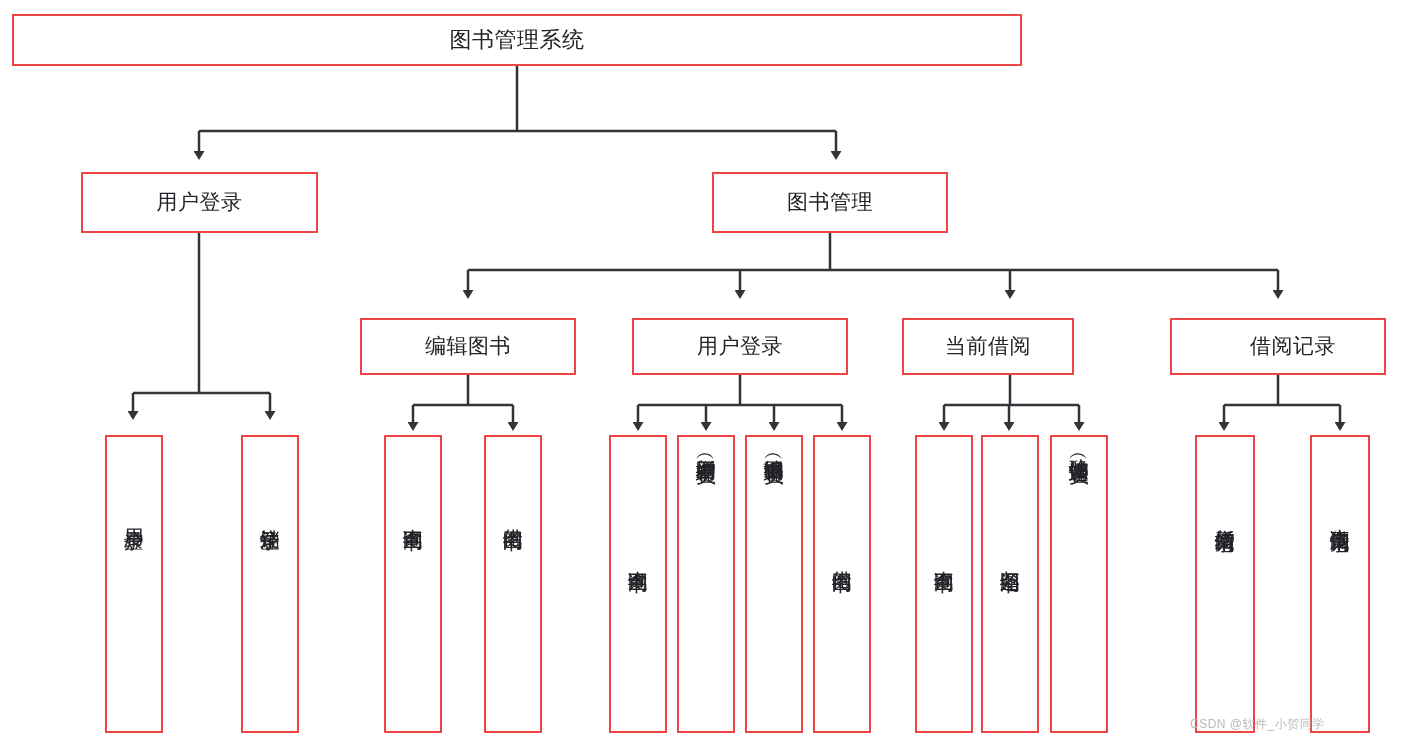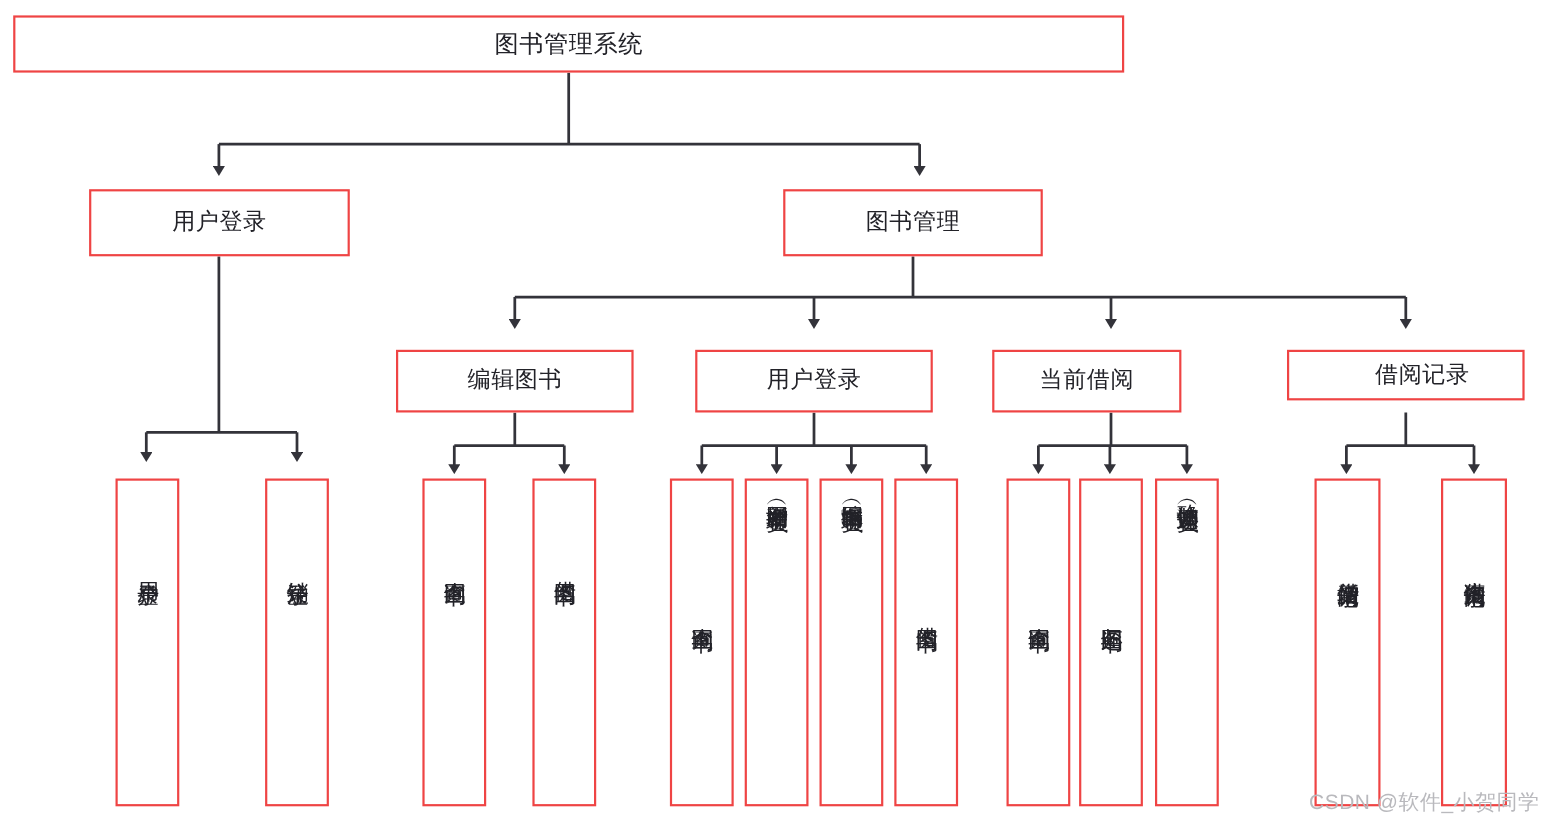"借阅记录" div.node { height: 46px -> 57px }
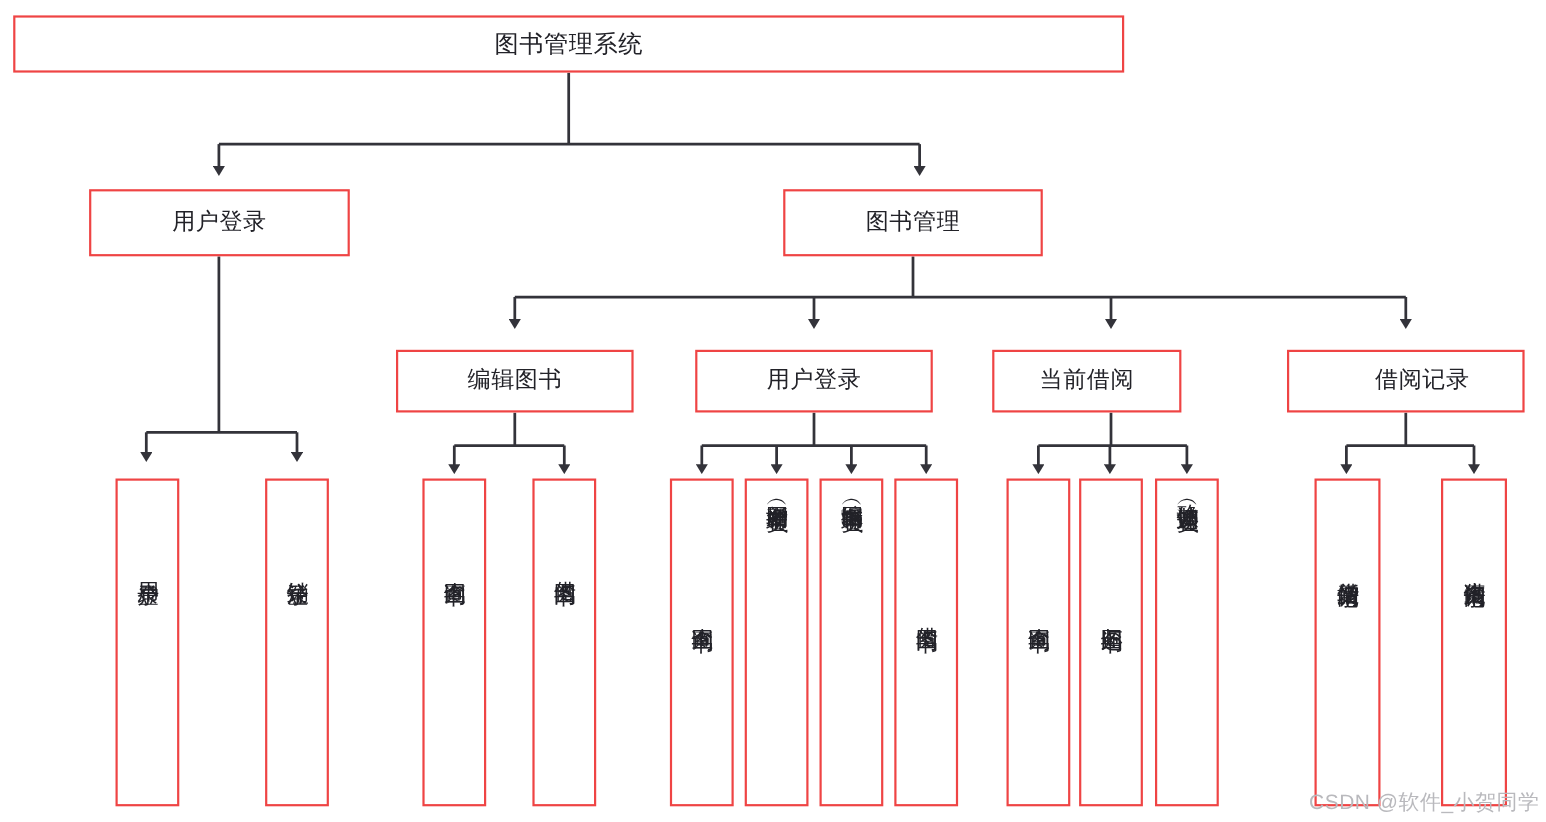"CSDN @软件_小贺同学" .watermark { font-size: 19px -> 12px }
